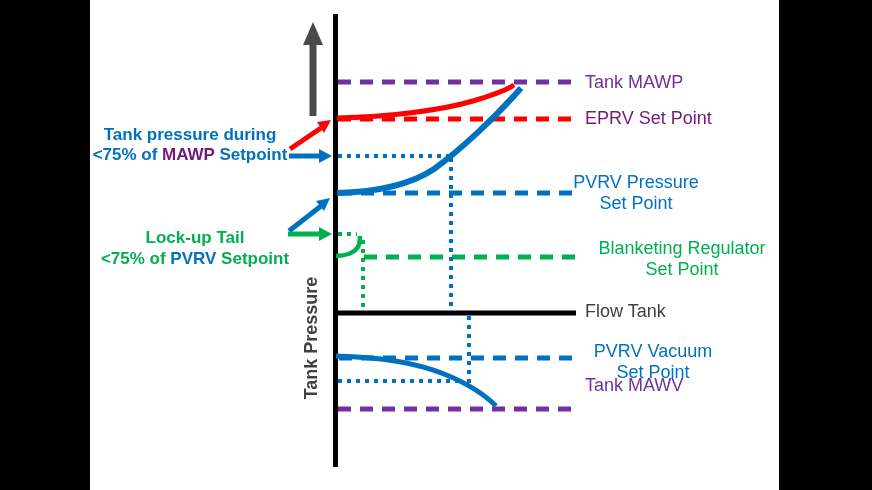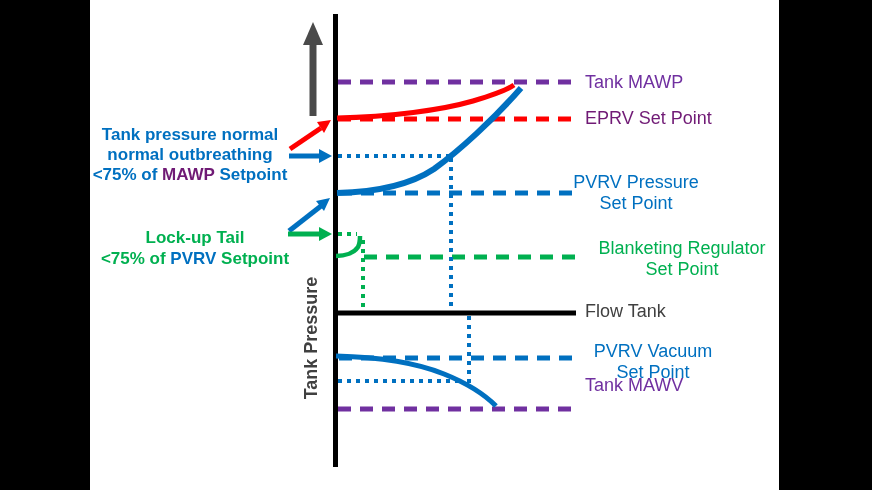"Tank pressure normal" div { text: normal -> during }
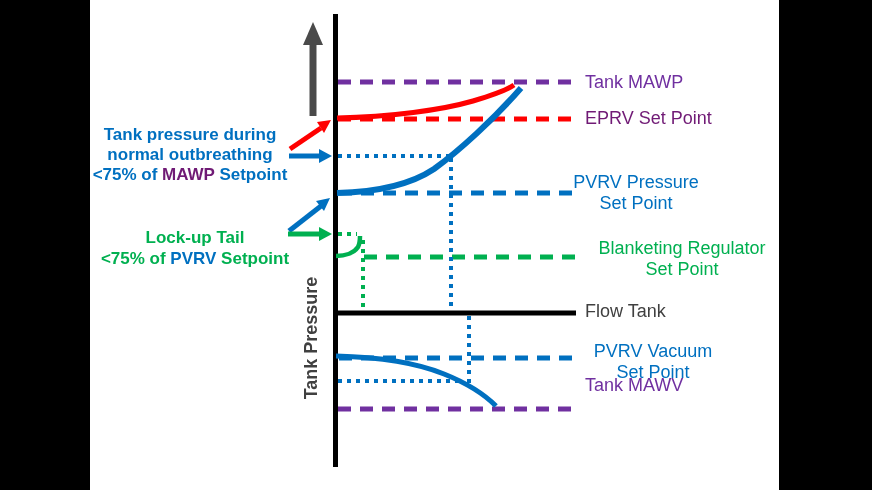"normal outbreathing" div { html: <div>normal outbreathing</div> -> none }
